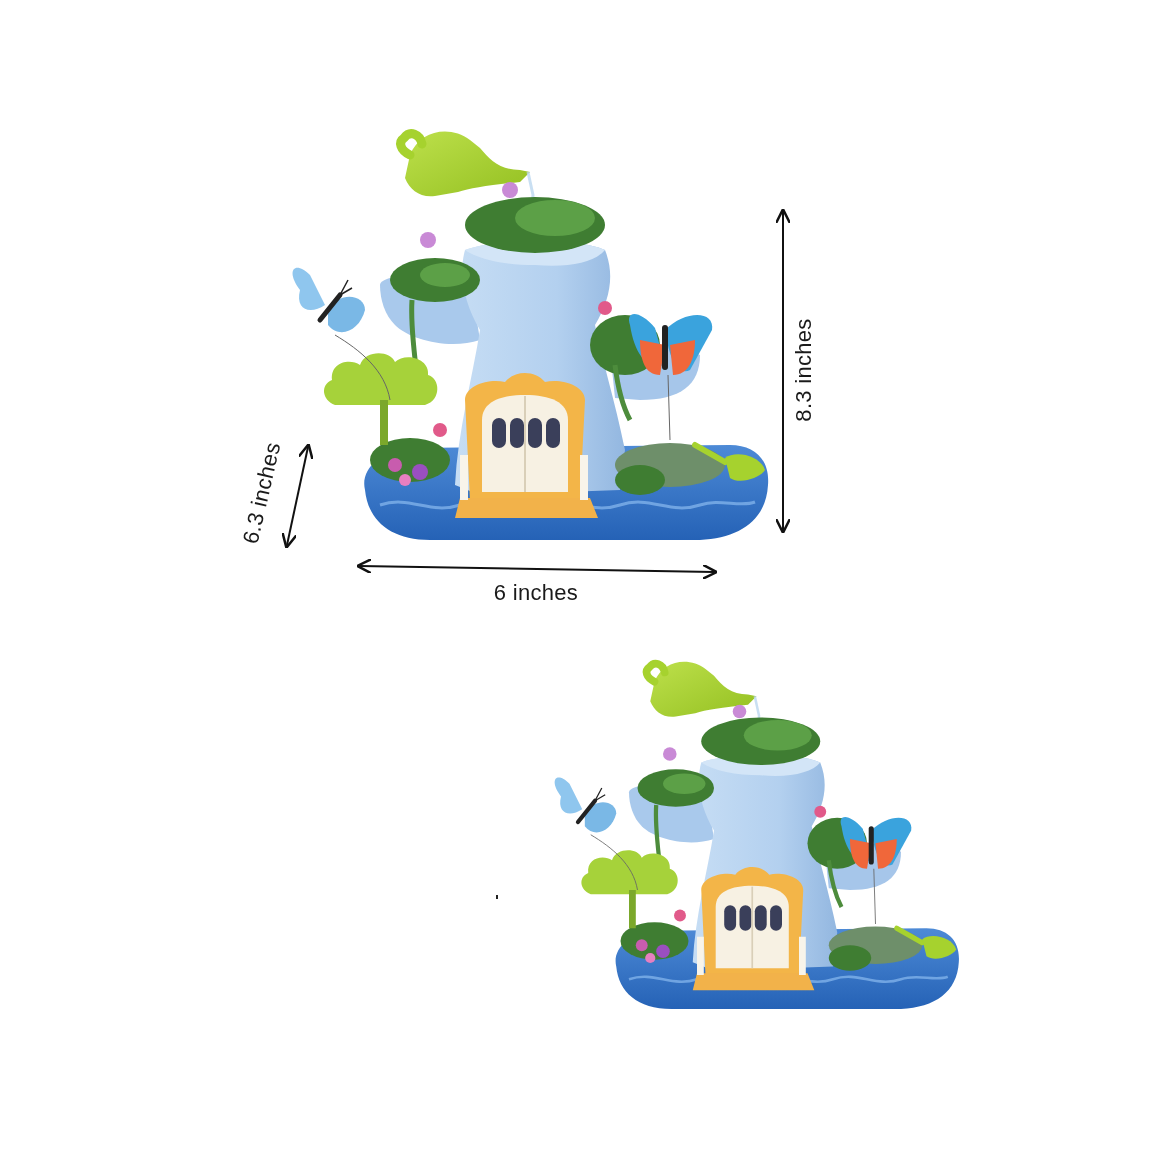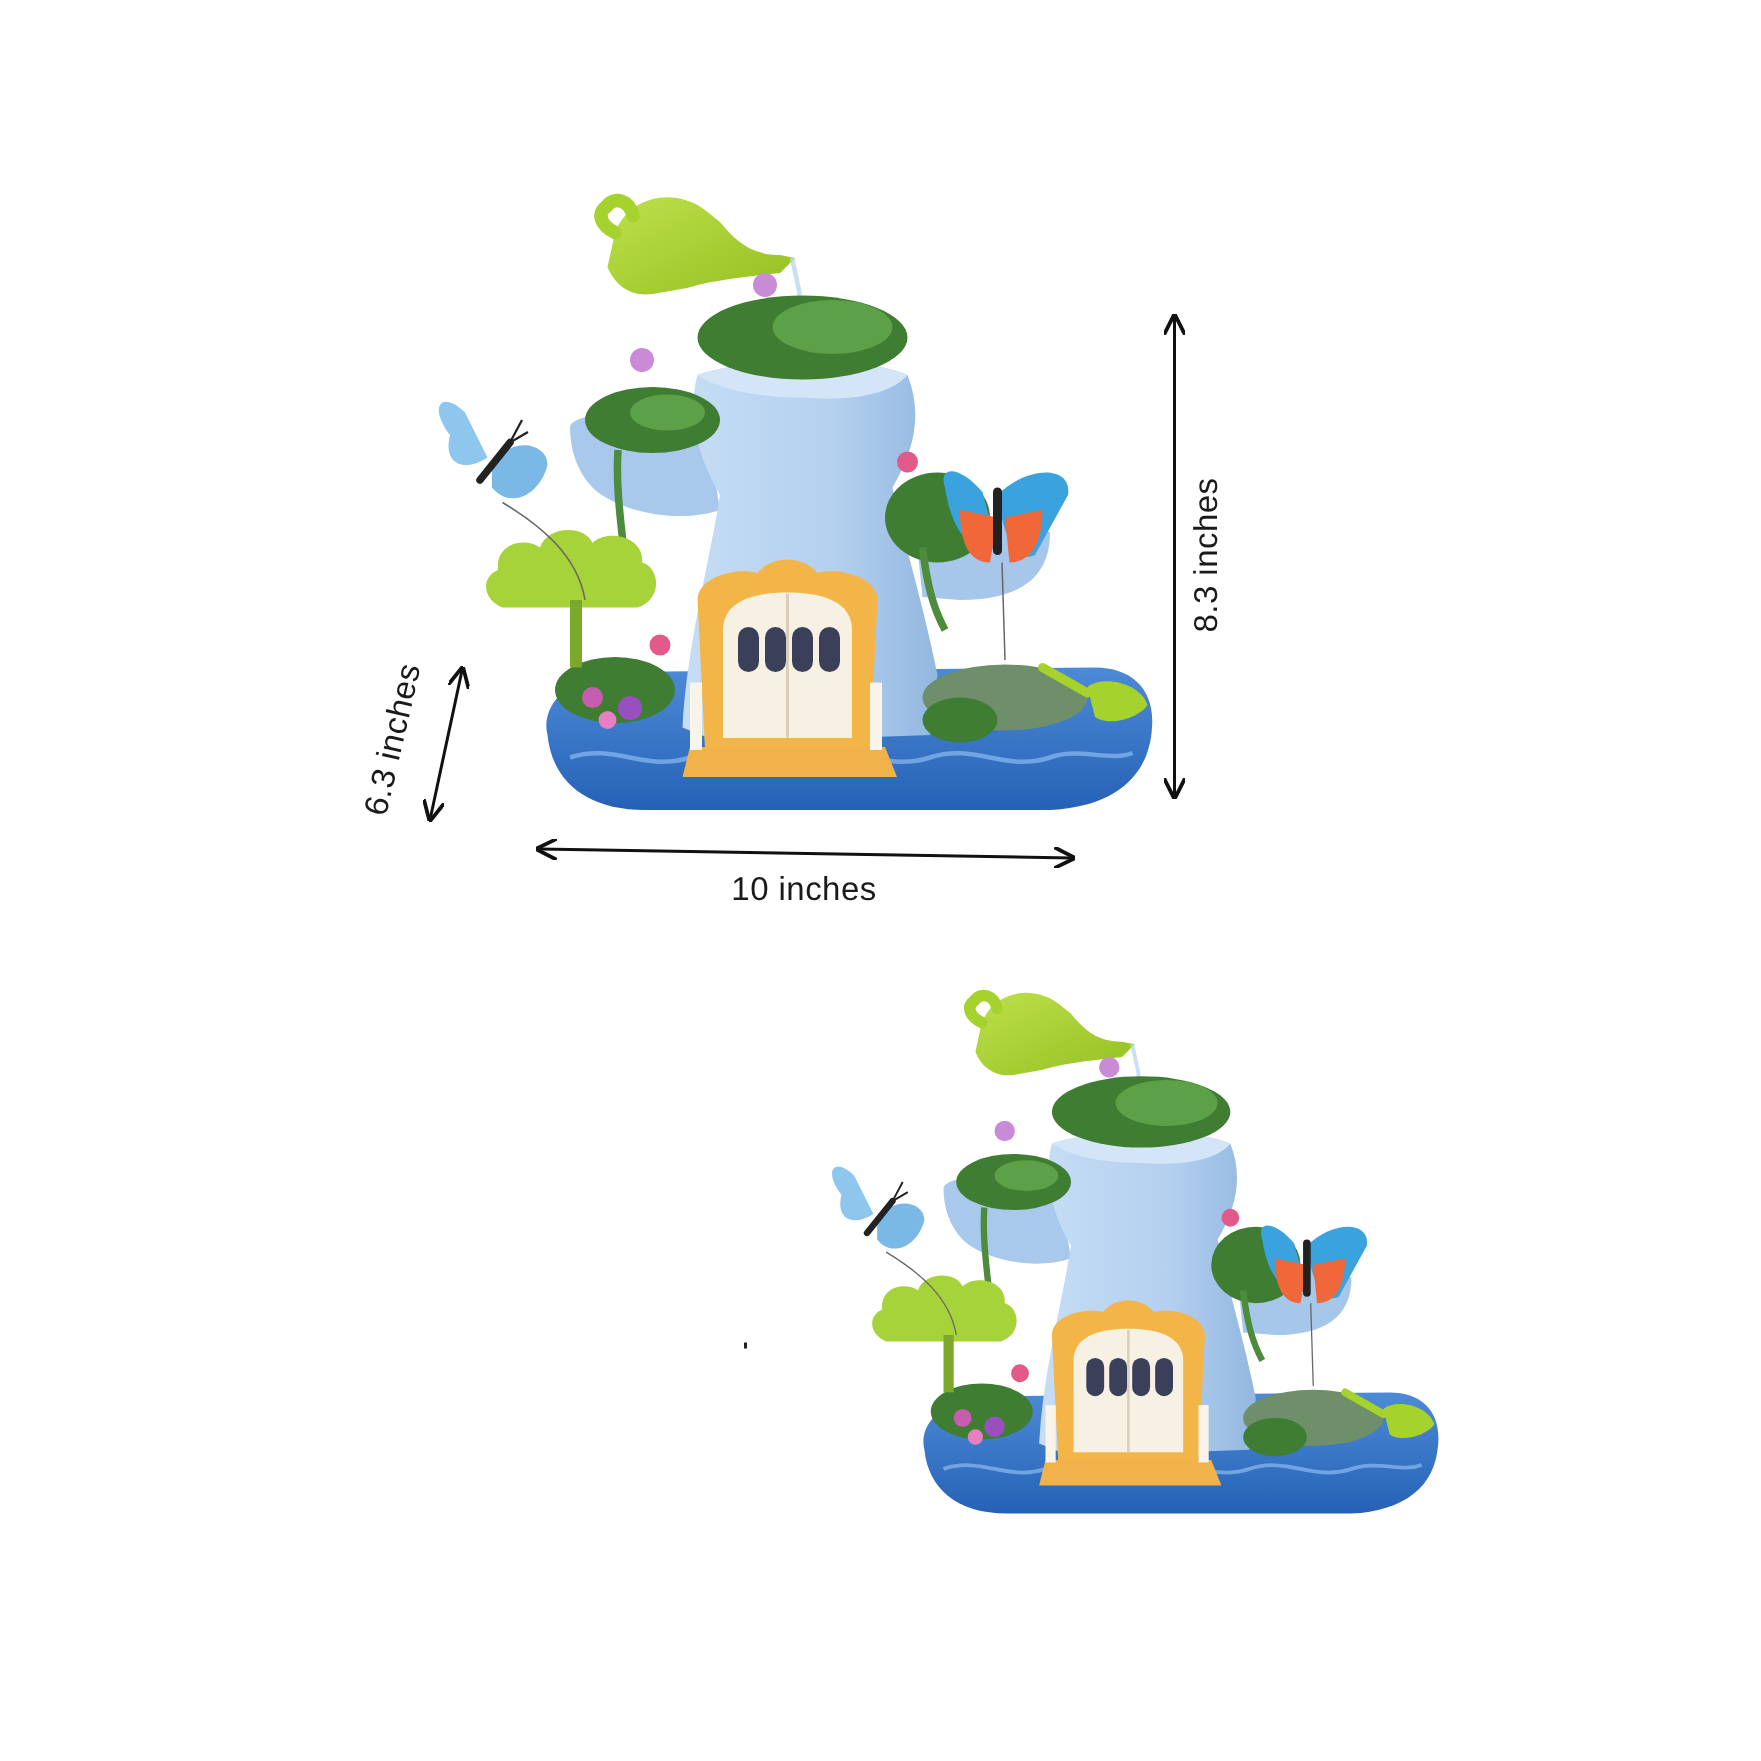"10 inches" span.dim-label { text: 10 -> 6 }
